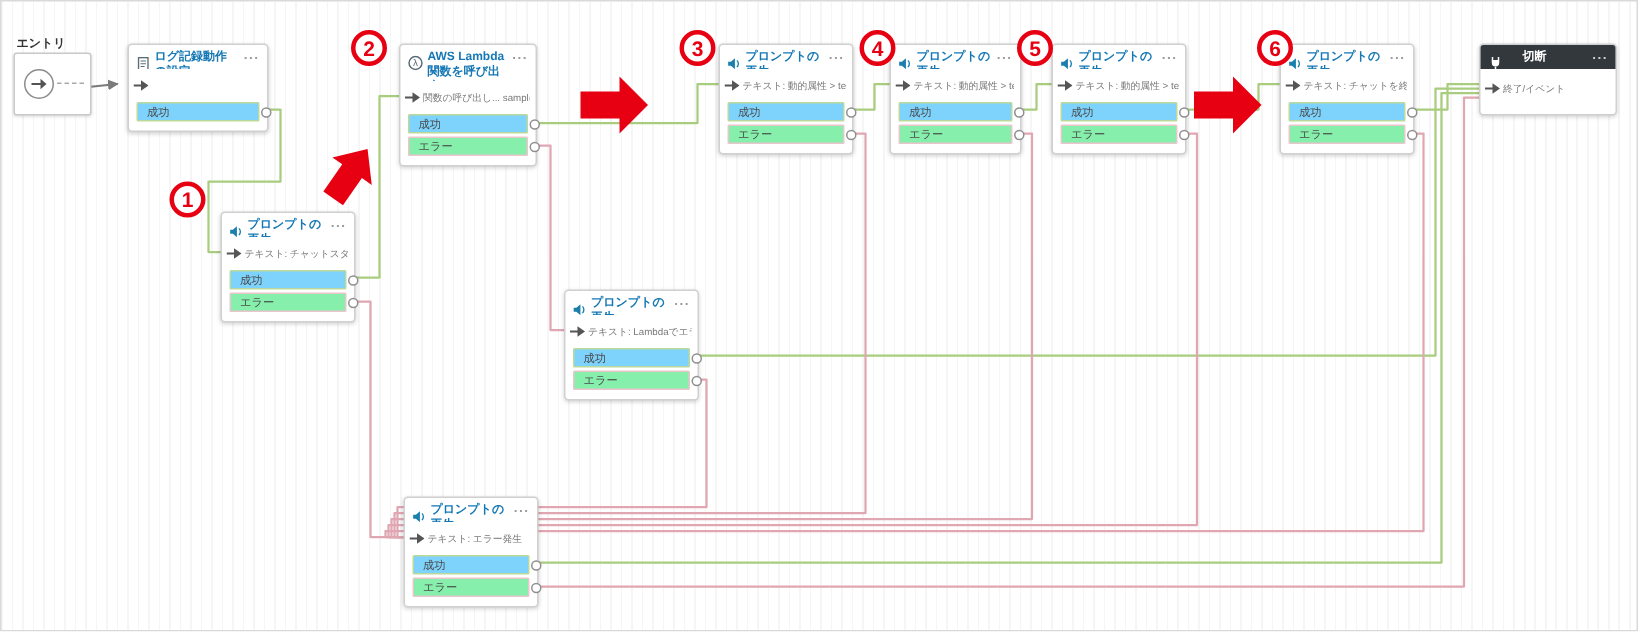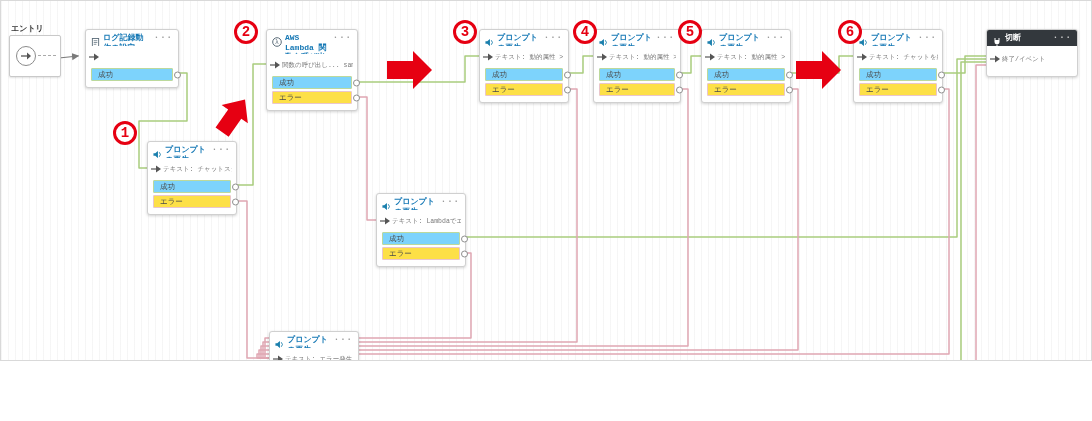"エントリ" .canvas { font-family: Liberation Mono, monospace -> Liberation Sans, sans-serif; height: 361px -> 421px }
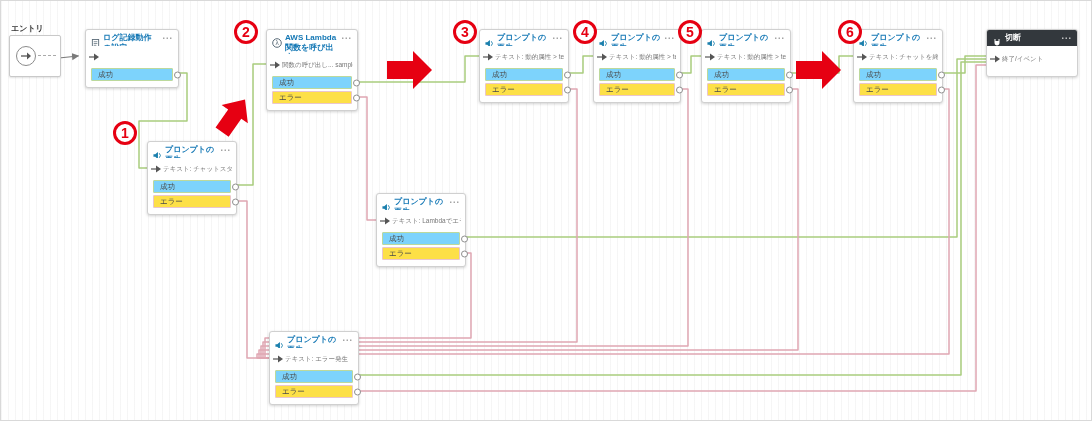"切断" .node-header.dark .ntitle { margin-left: none -> 10px }
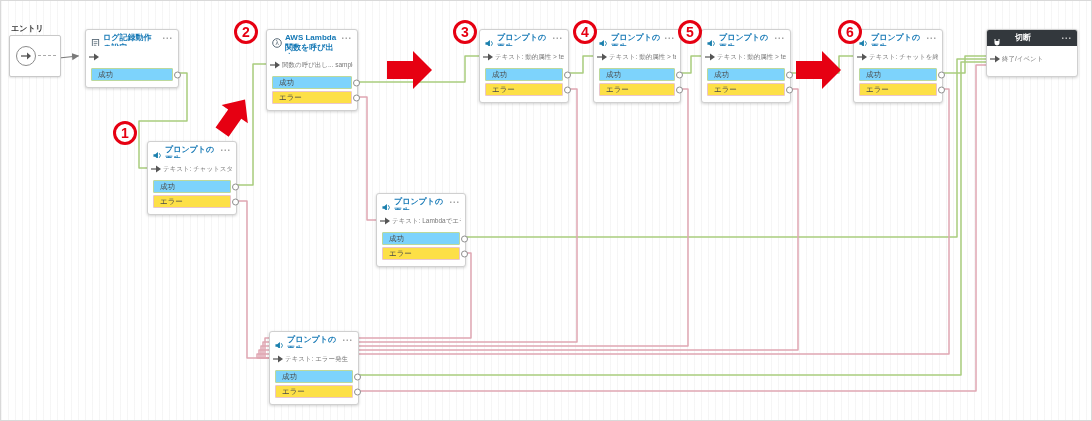"エラー" .row.error { background: #fde047 -> #86efac }
